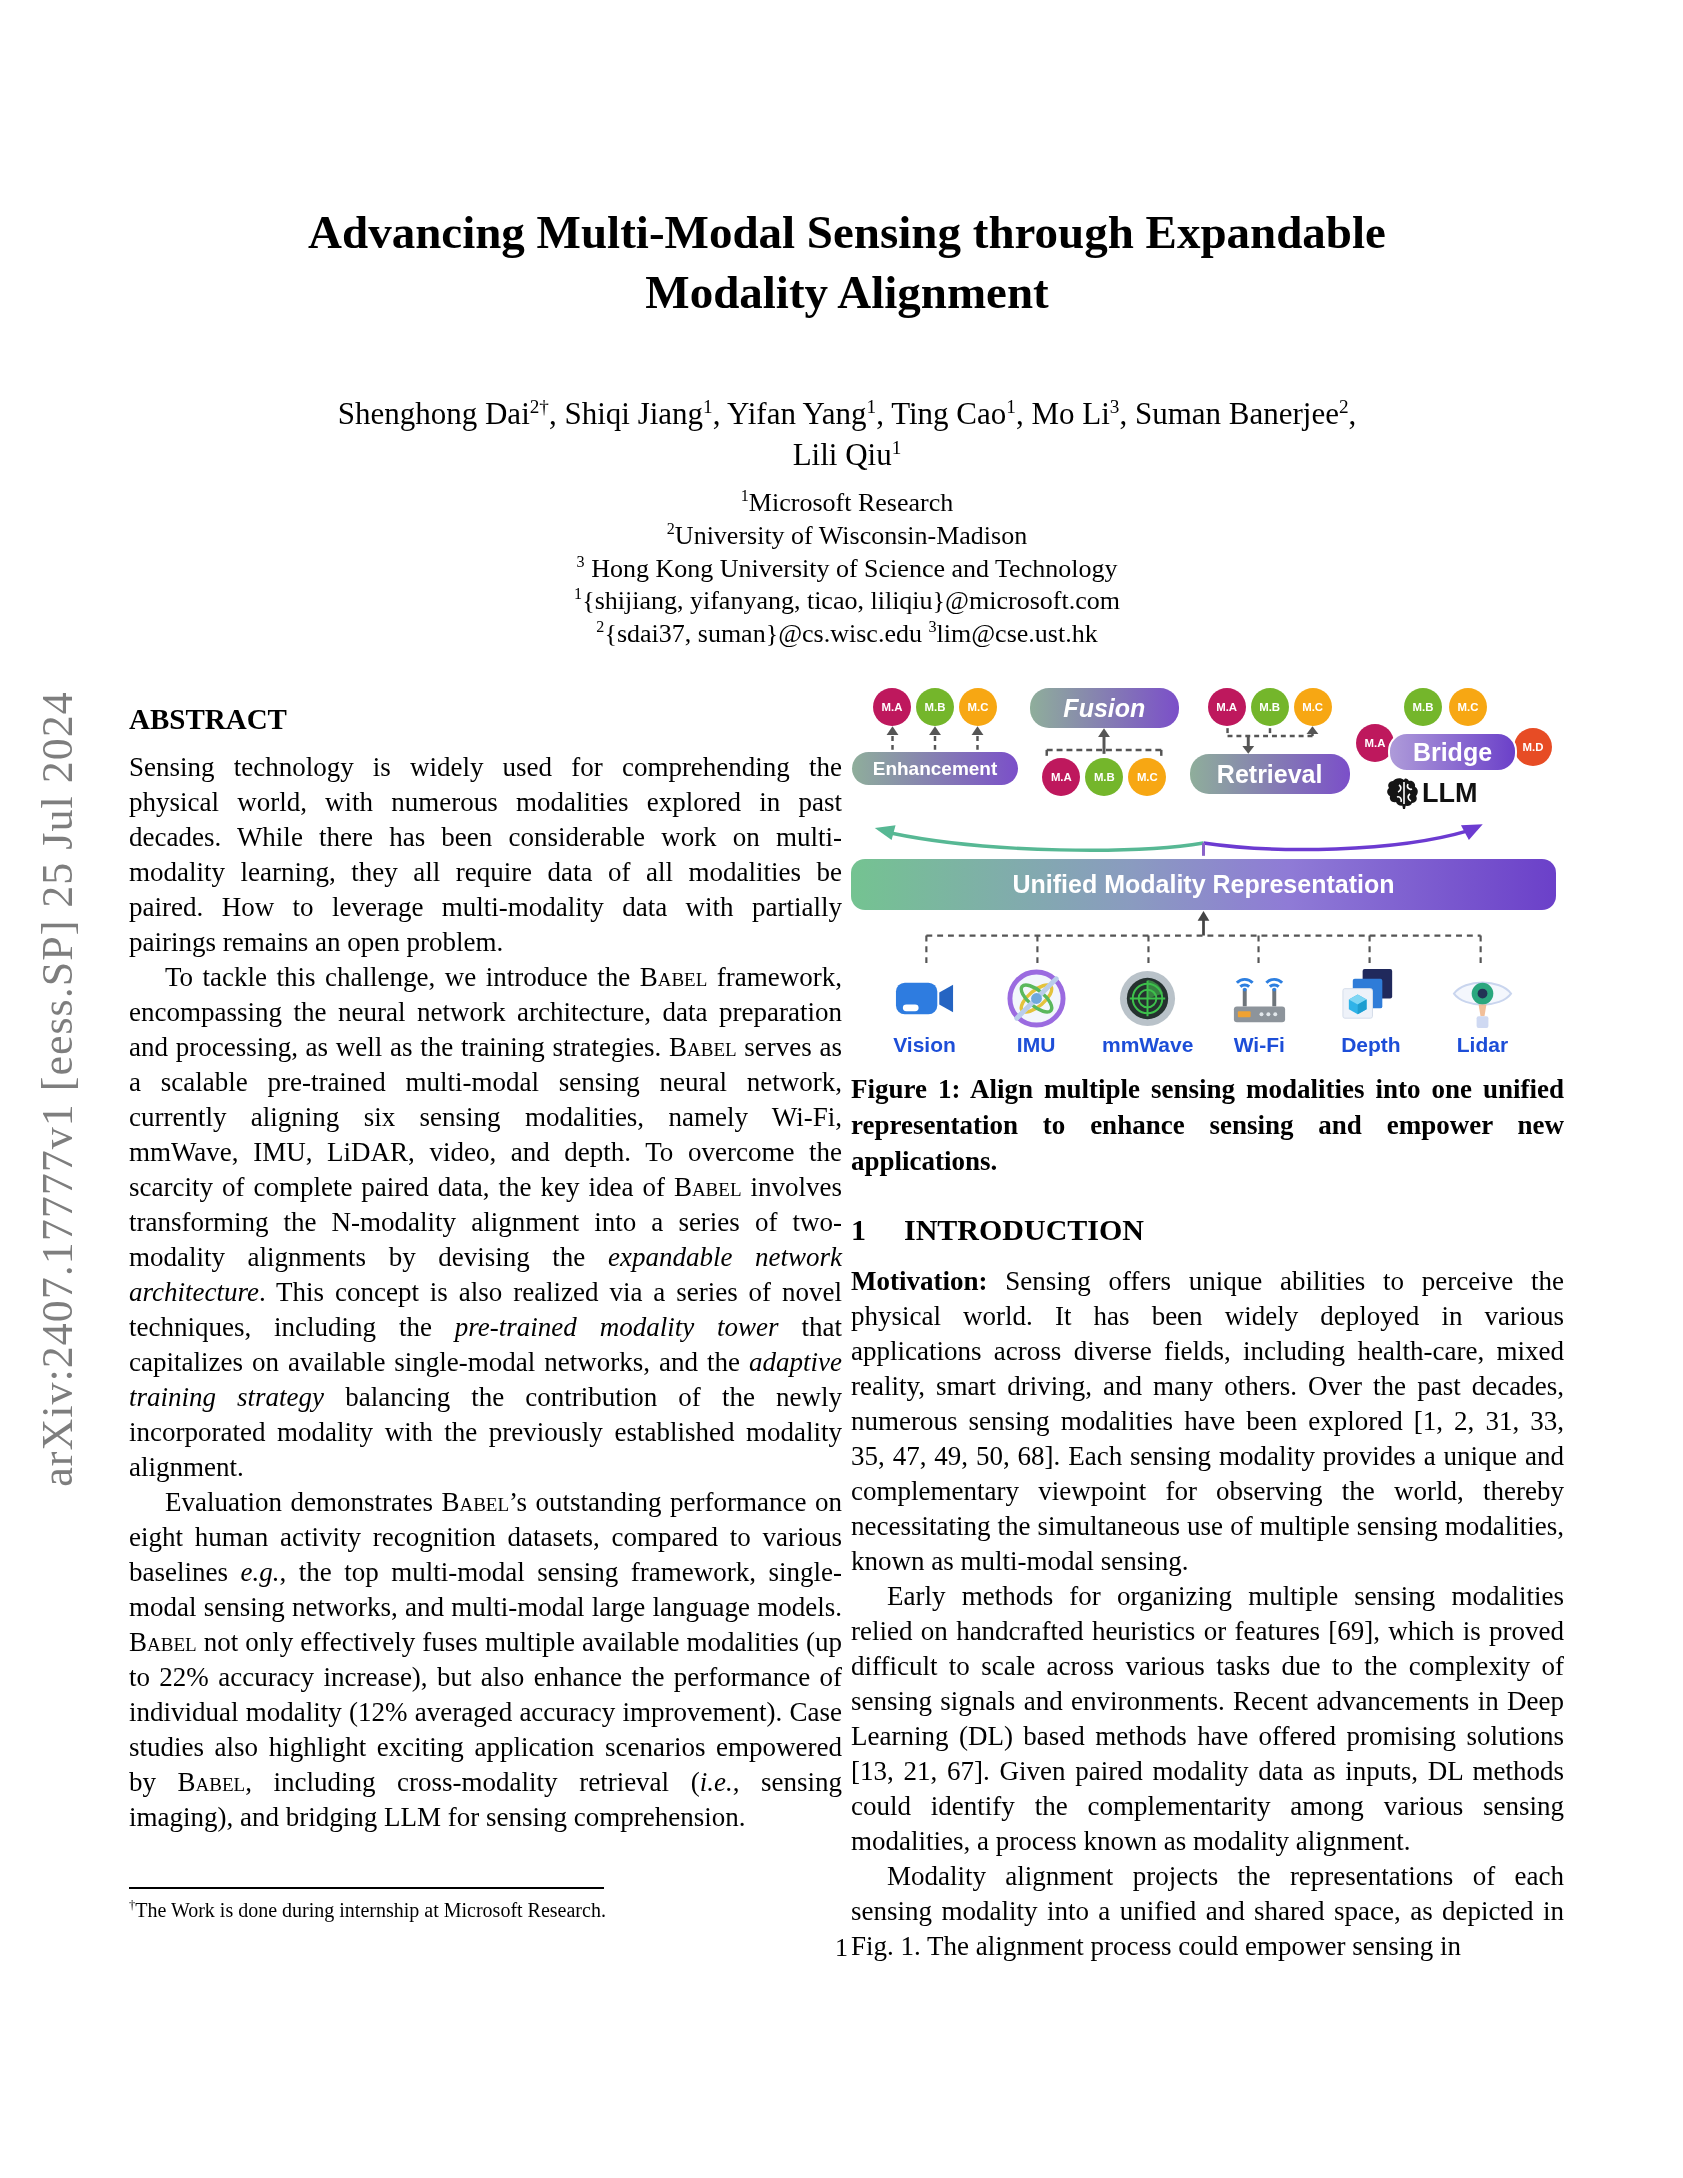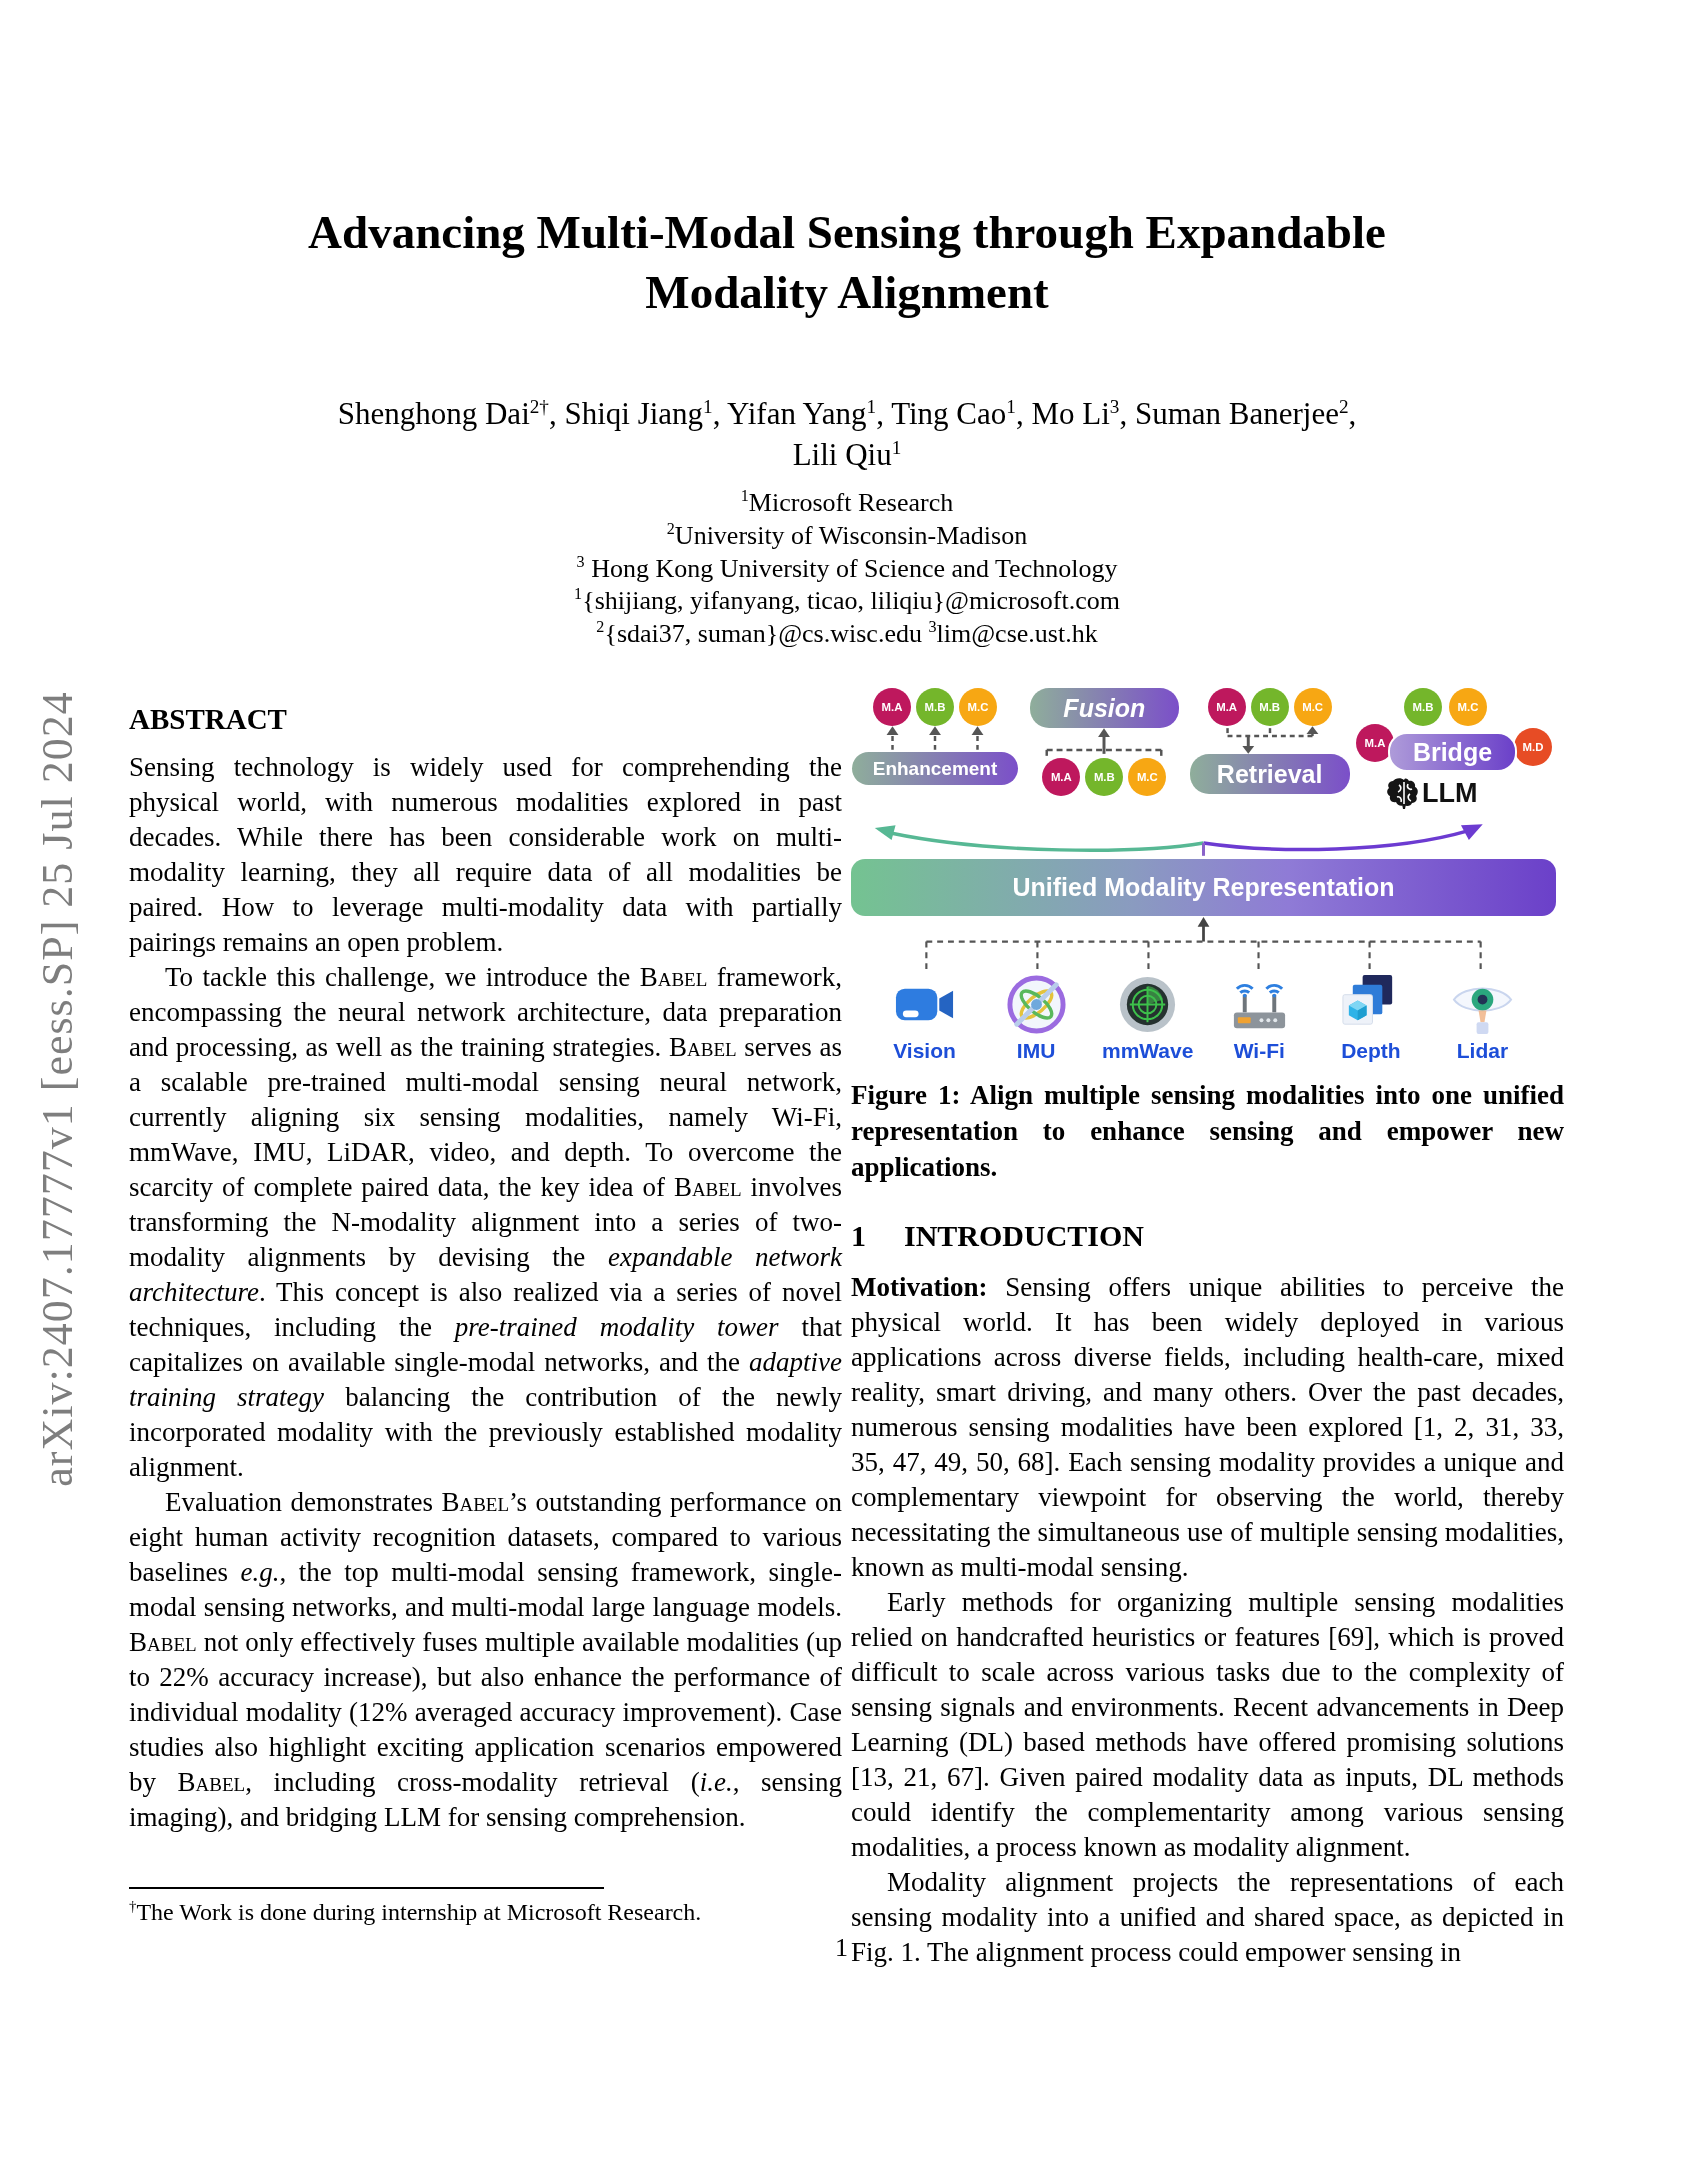"Unified Modality Representation" .unified { height: 57px -> 51px }
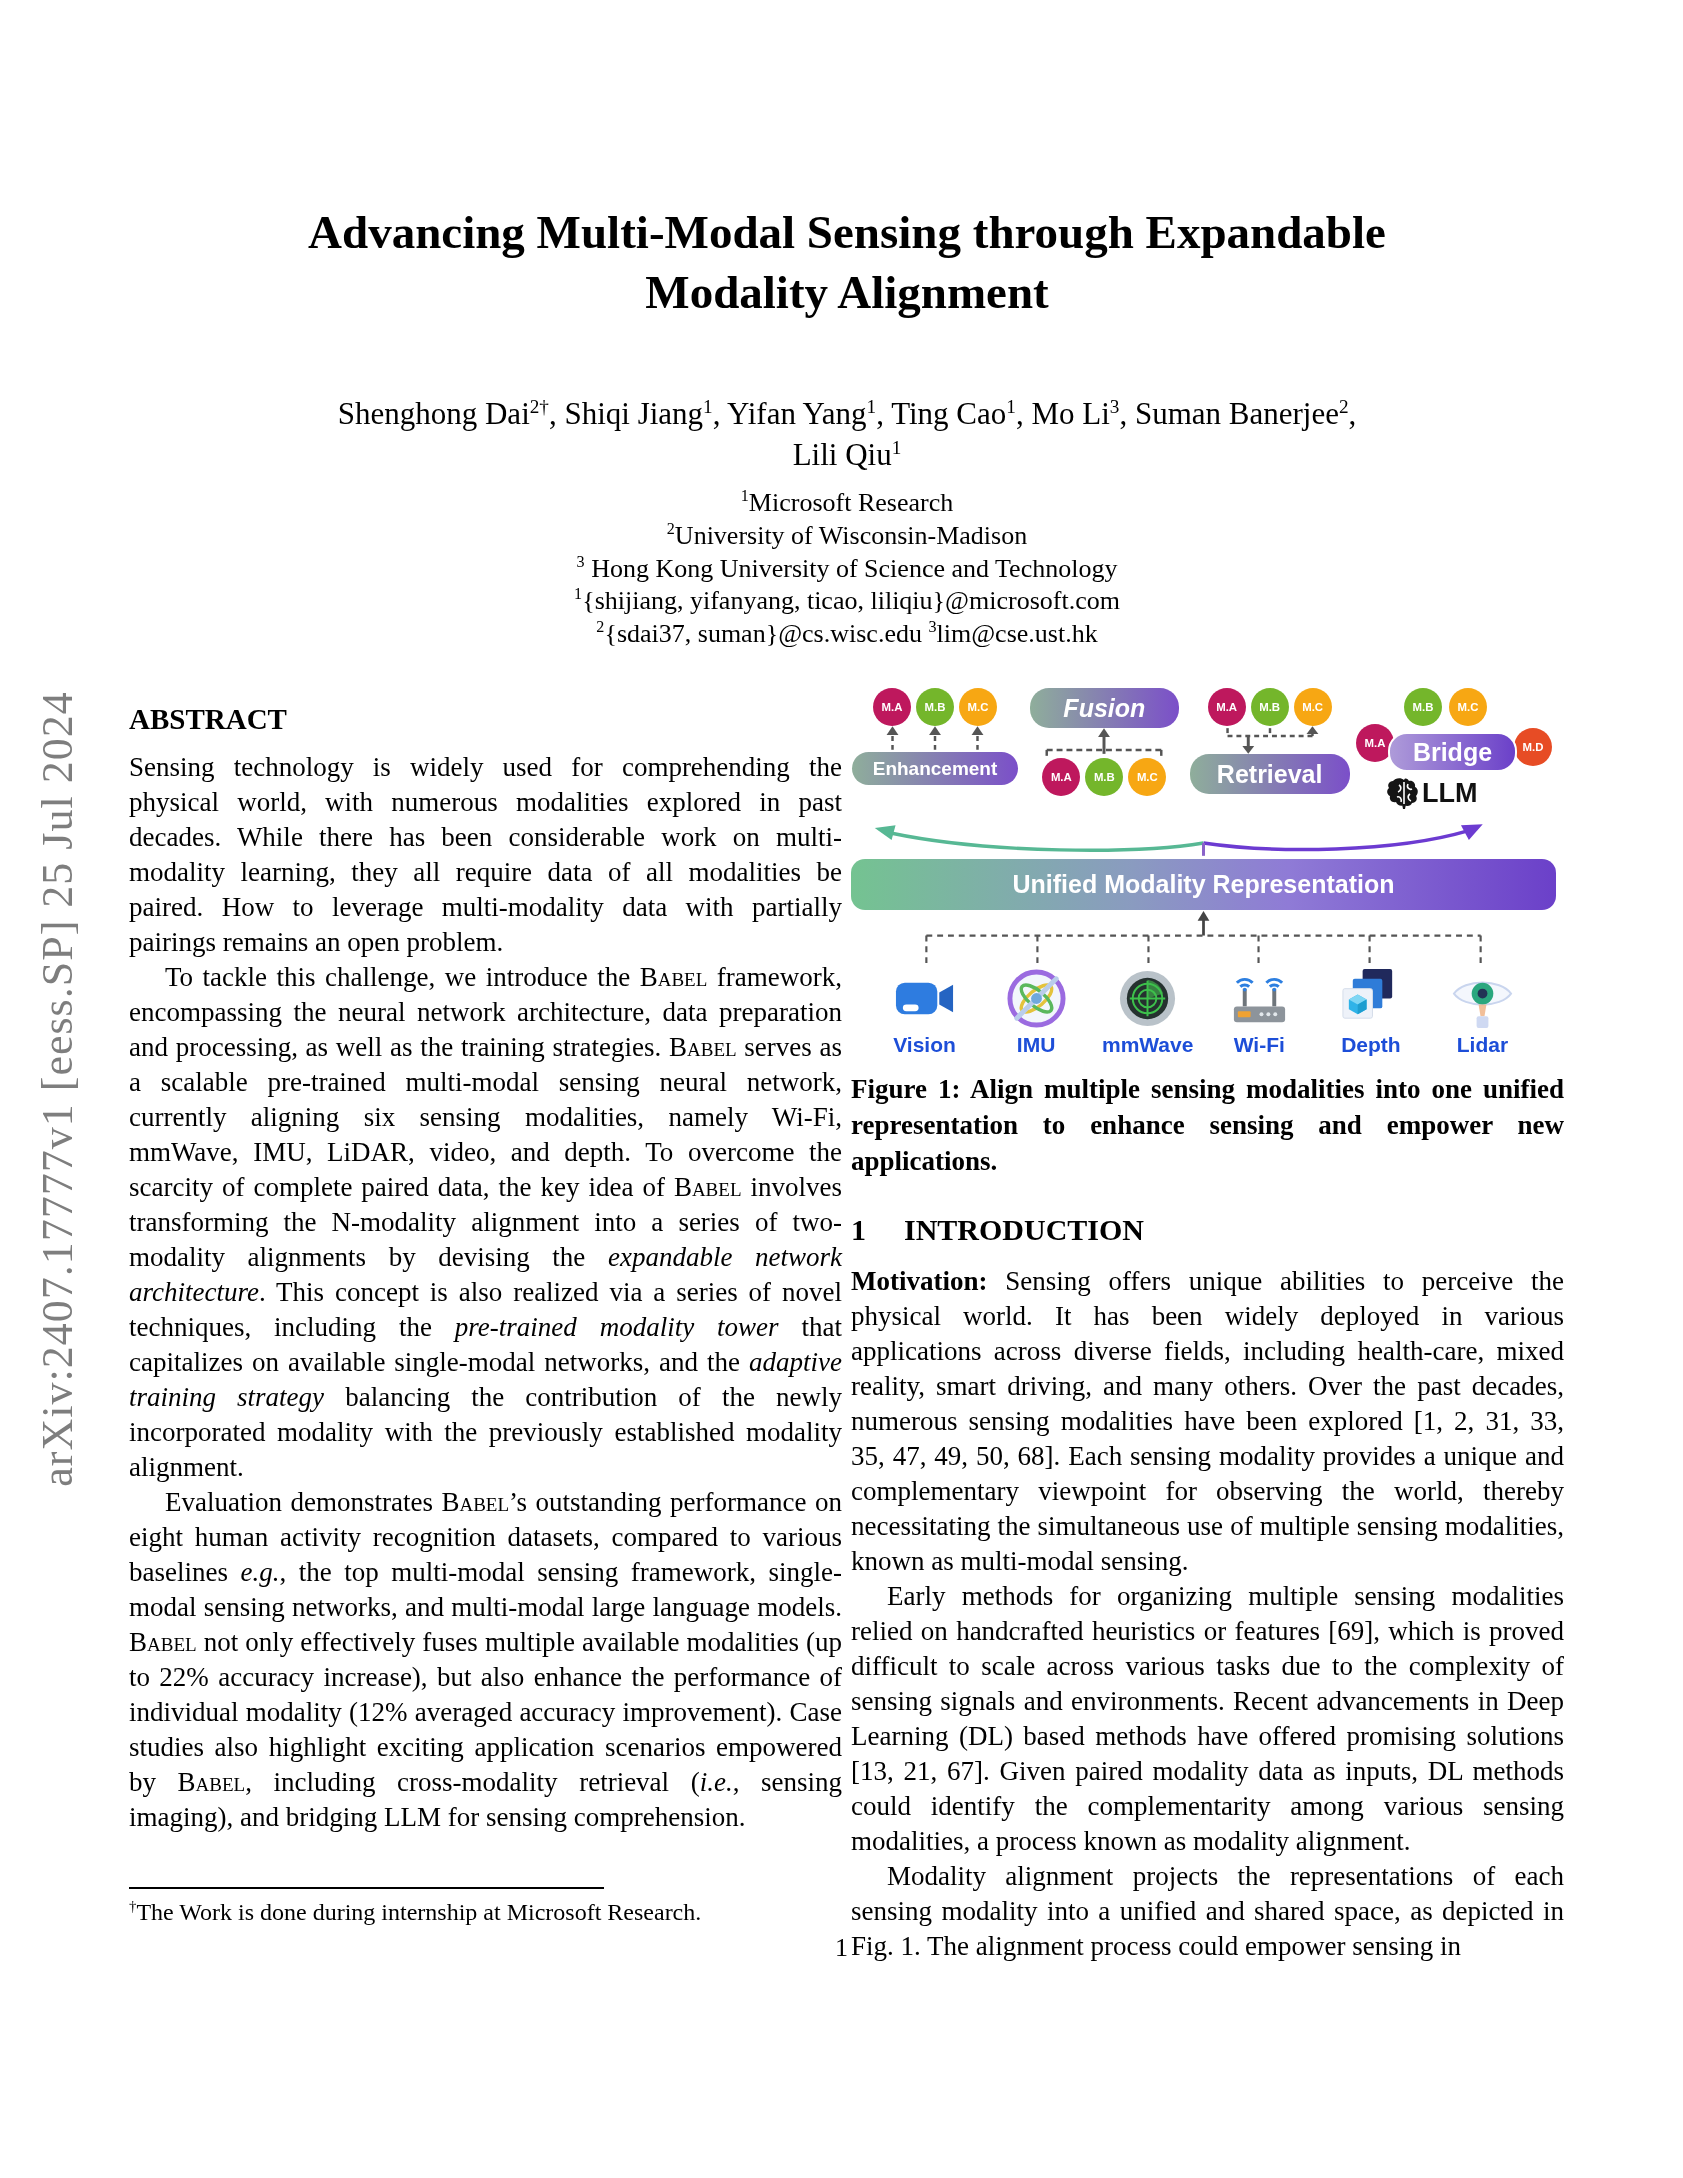"†The Work is done during" .footnote { font-size: 24px -> 20px }
